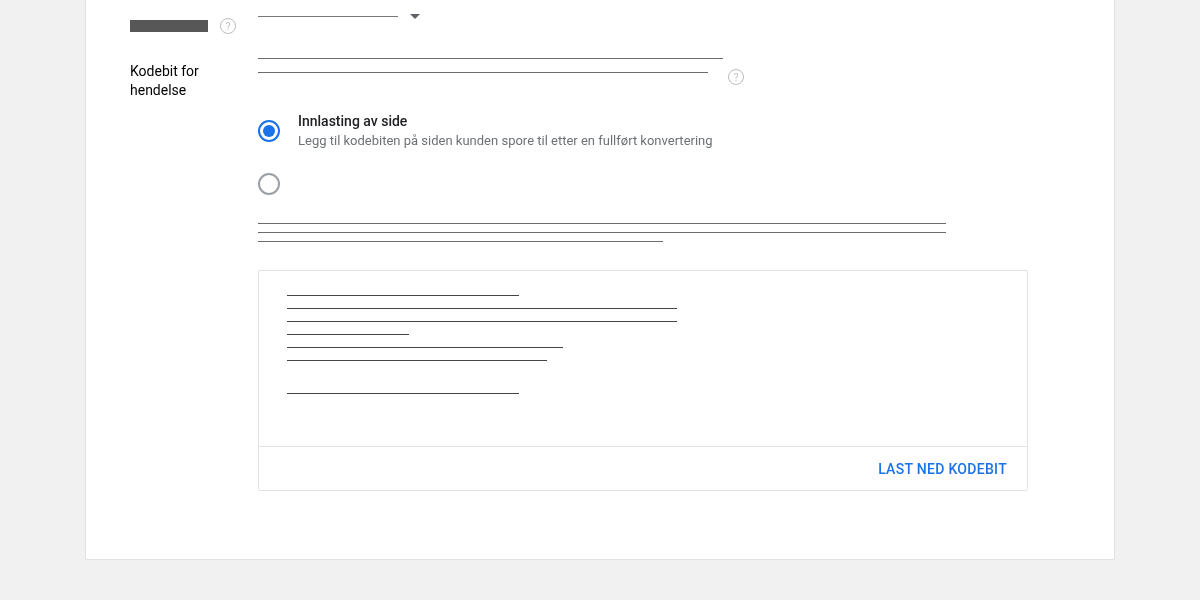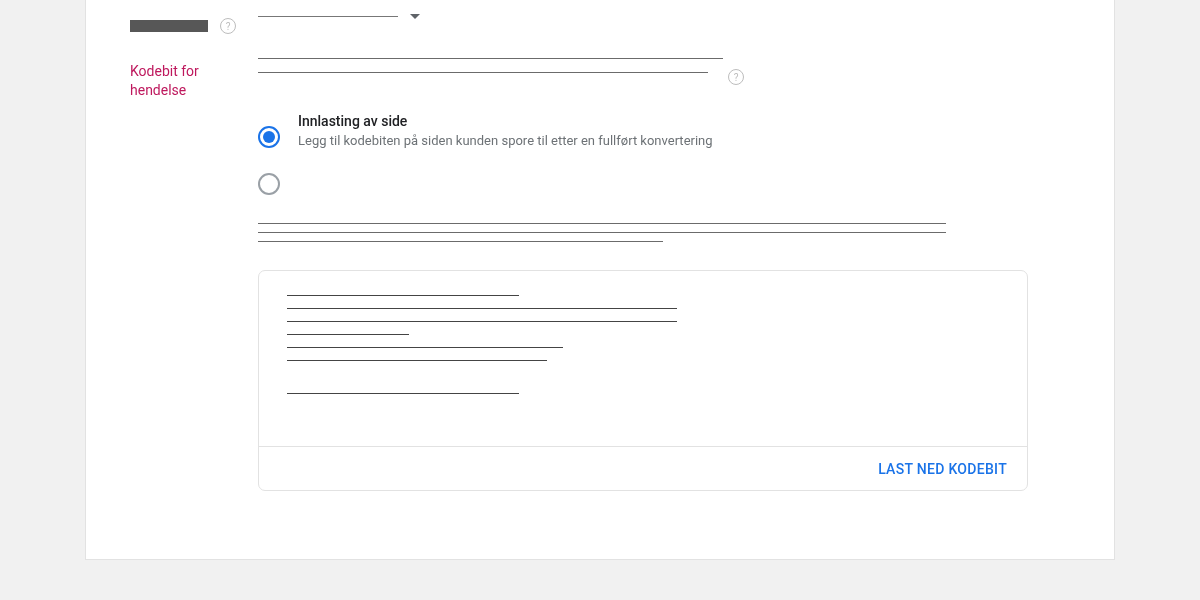"Kodebit for hendelse" .label-text { color: #be185d -> #000000 }
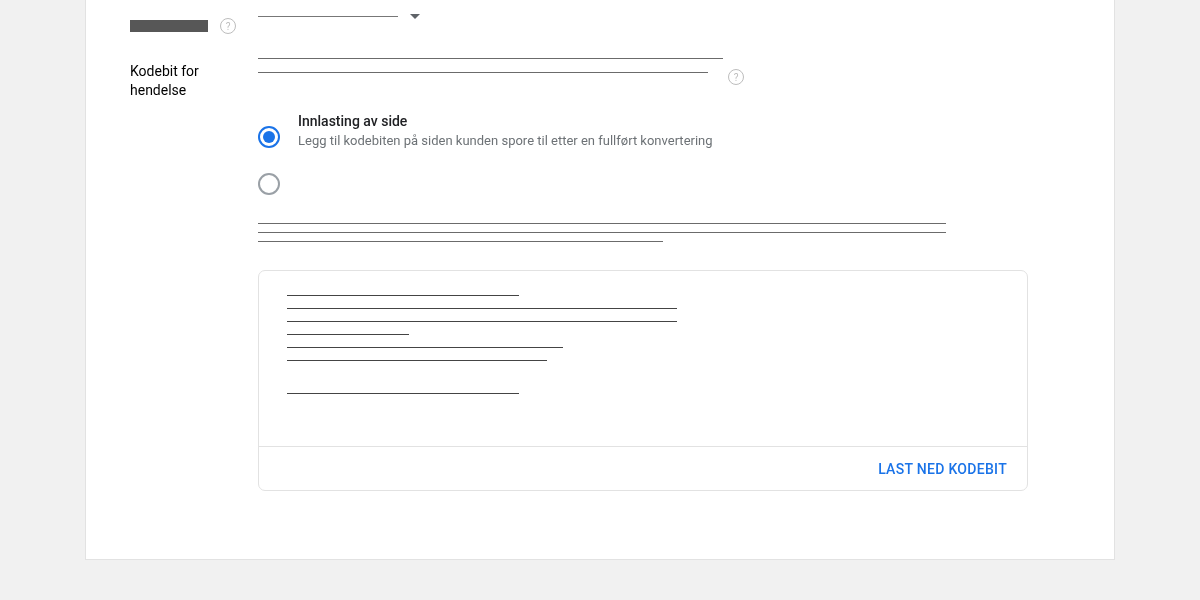"Innlasting av side" .radio-item { align-items: flex-end -> center }
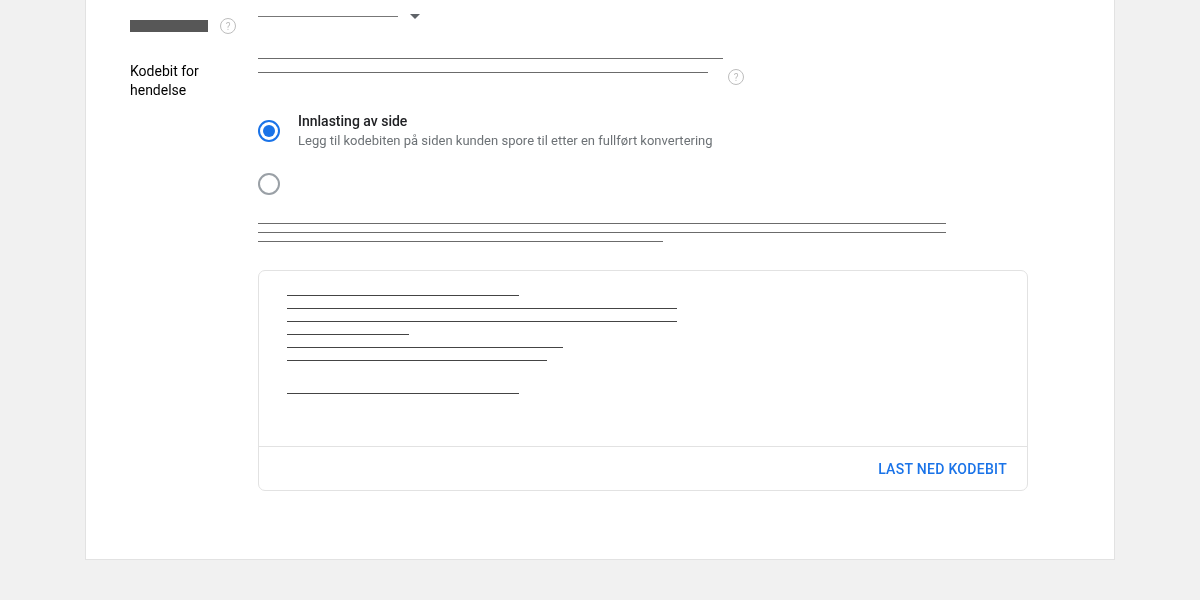"LAST NED KODEBIT" .code-card { border-radius: 7px -> 2px }
